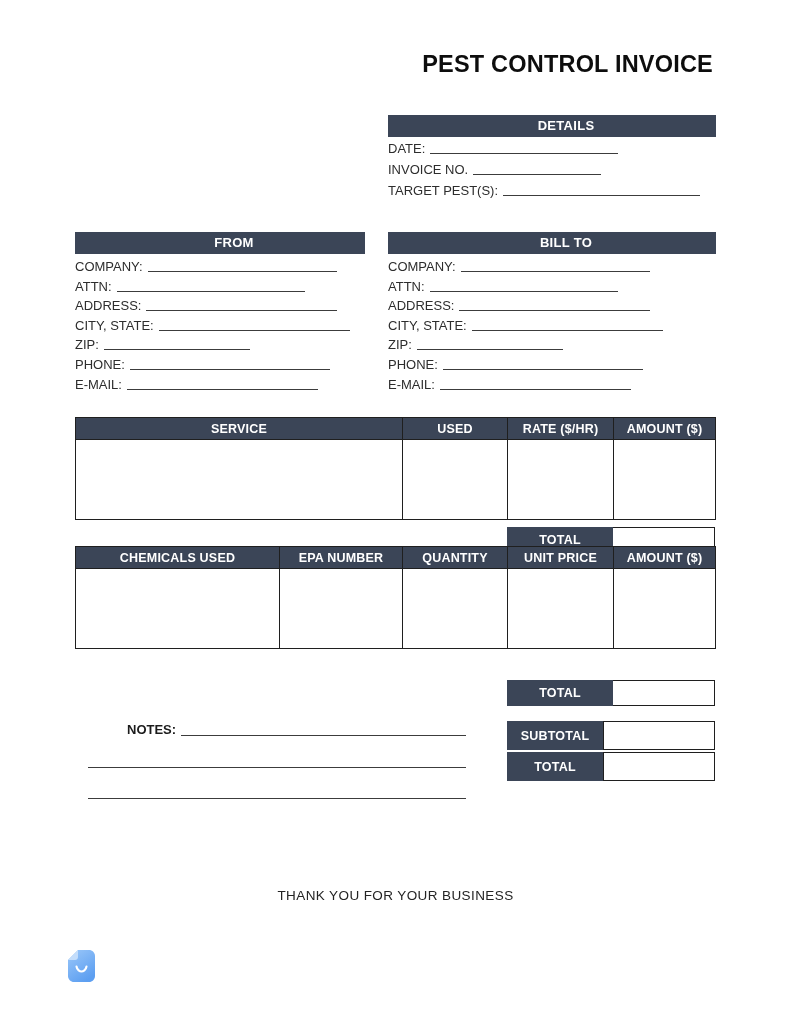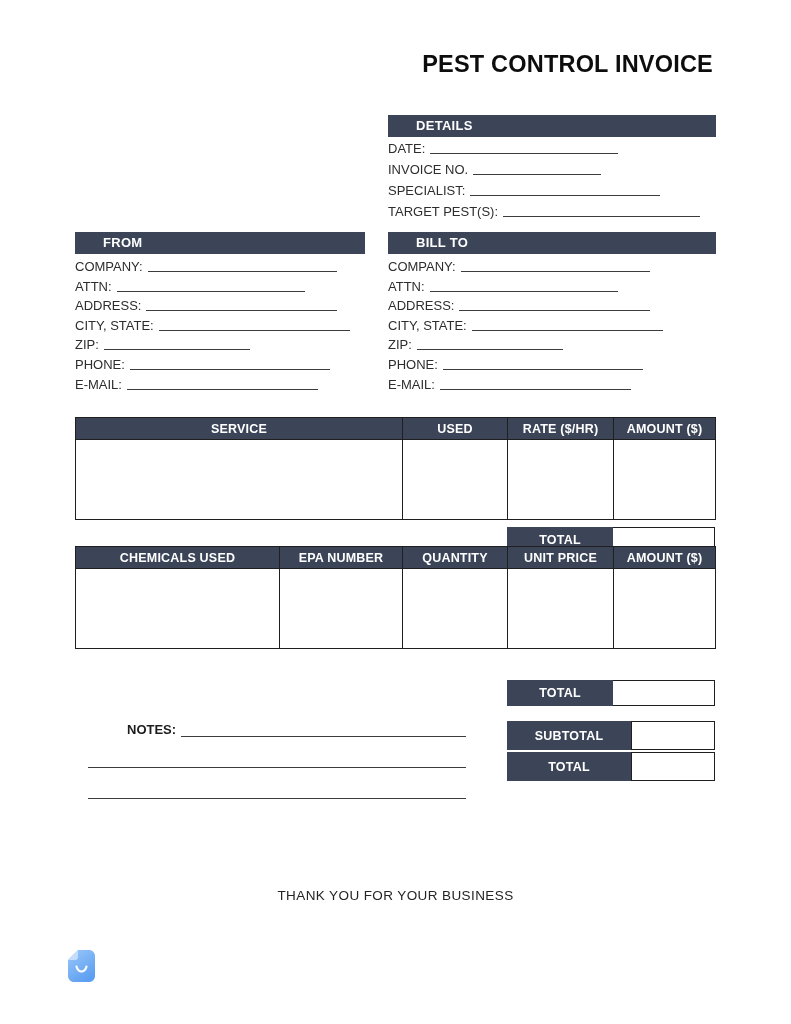"DETAILS" .bar { text-align: none -> center }
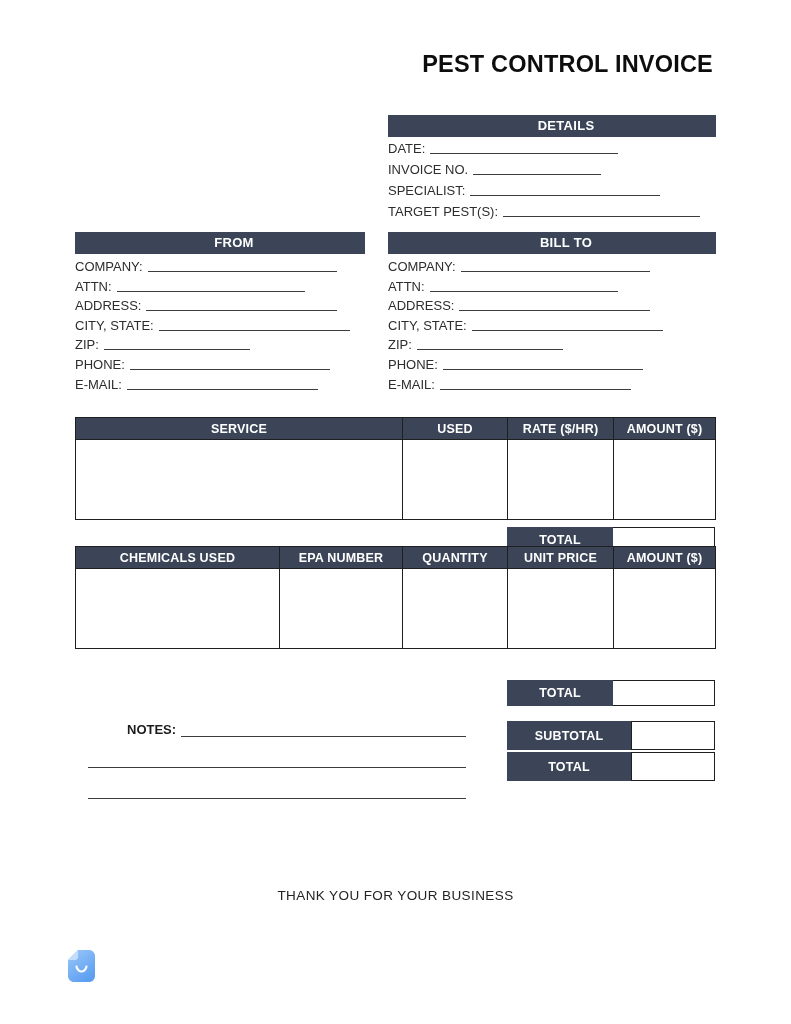"SPECIALIST:" div.field { html: <div> <span>SPECIALIST:</span> <span></span> </div> -> none }
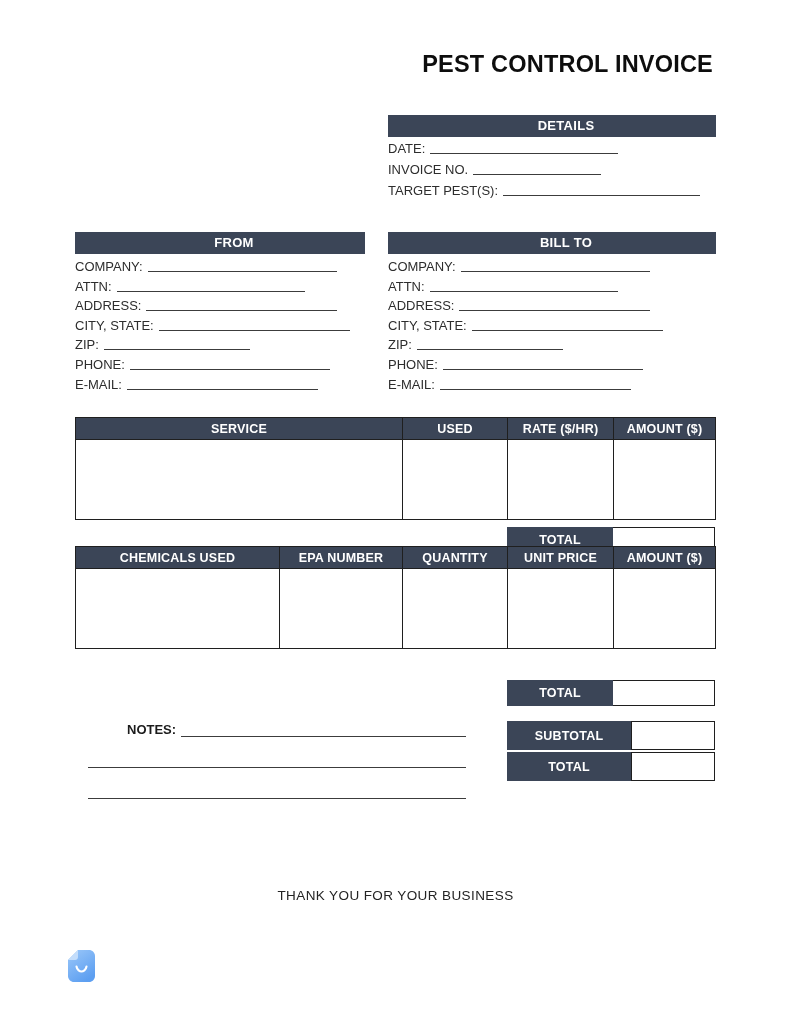"NOTES:" .nrow { align-items: flex-end -> center }
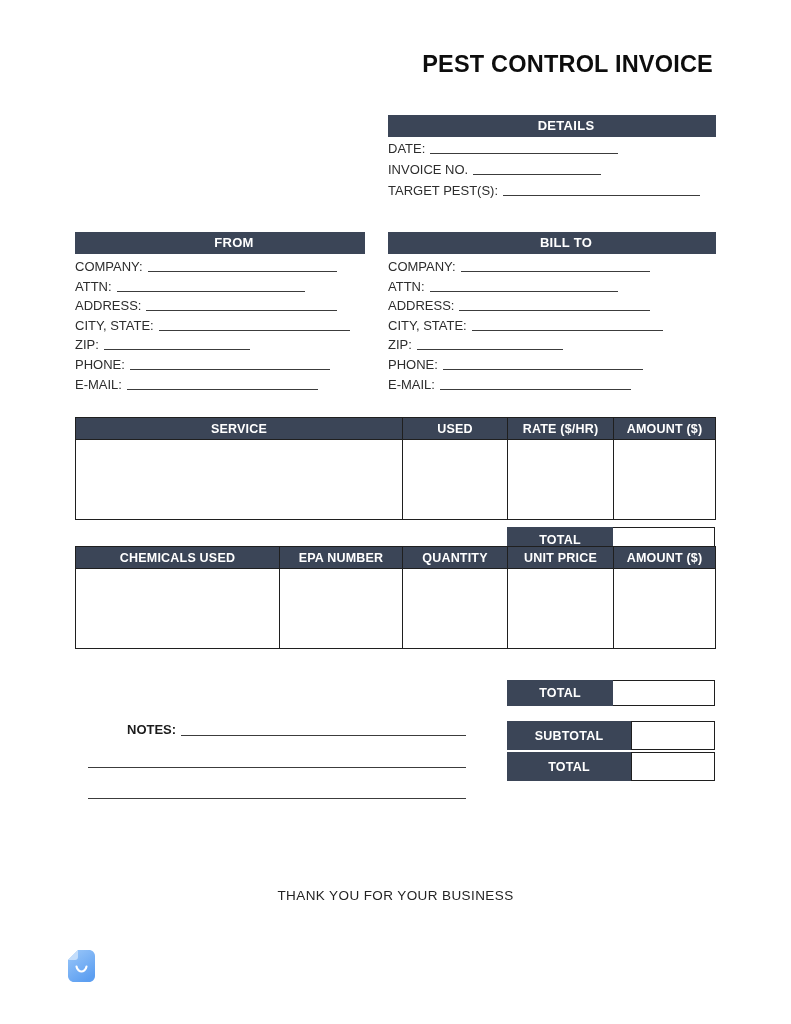"SUBTOTAL" .slabel { width: 124px -> 96px }
